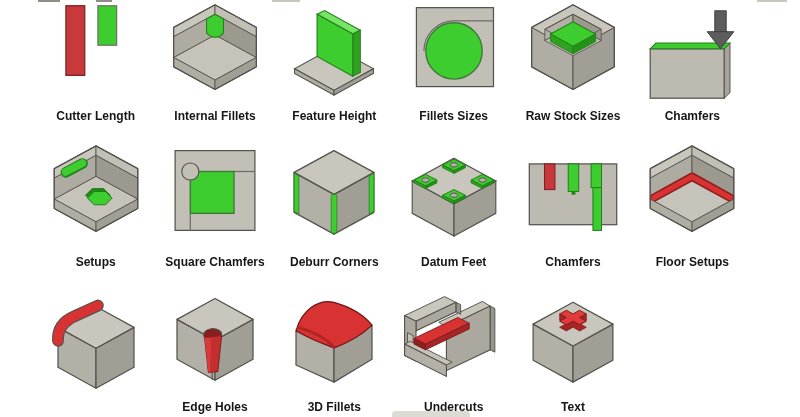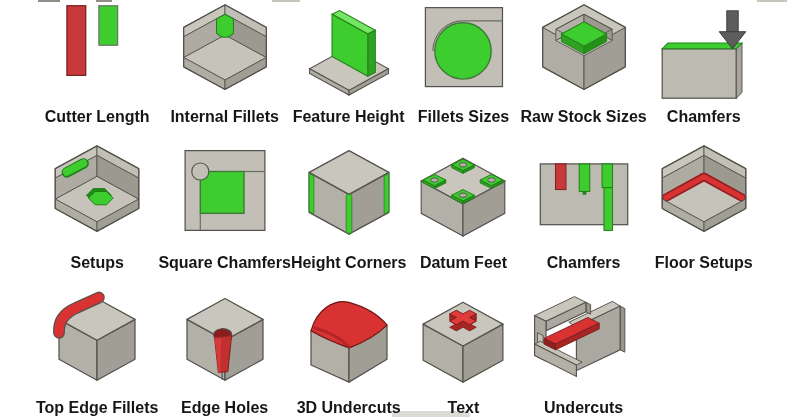"Cutter Length" .label { font-size: 16px -> 12px }
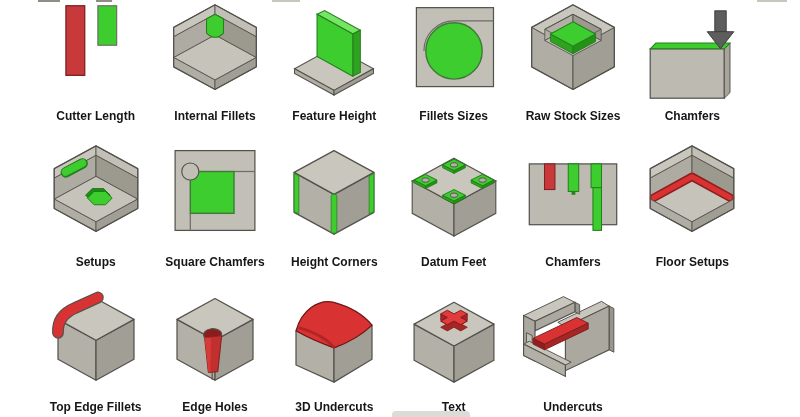"Height Corners" div.label { text: Height -> Deburr }
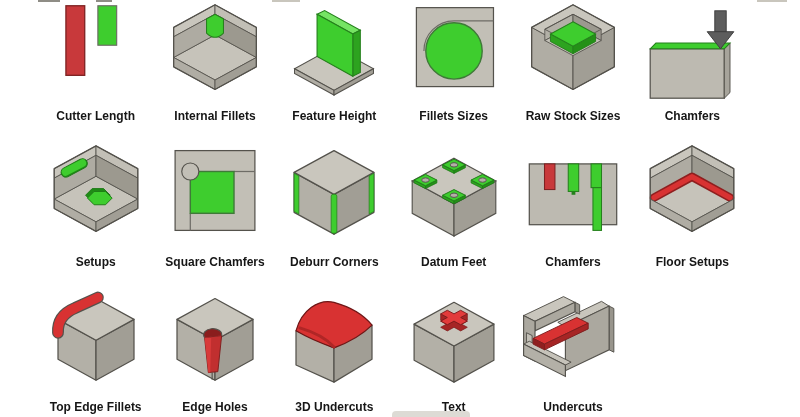"Top Edge Fillets" div.label { html: <div>Top Edge Fillets</div> -> none }
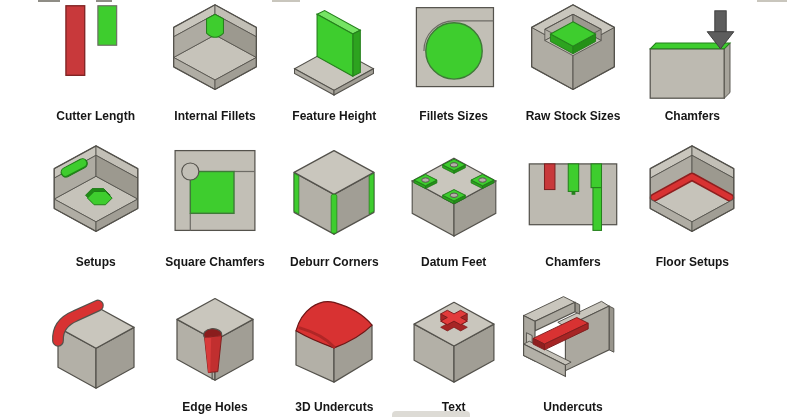"3D Undercuts" div.label { text: Undercuts -> Fillets }
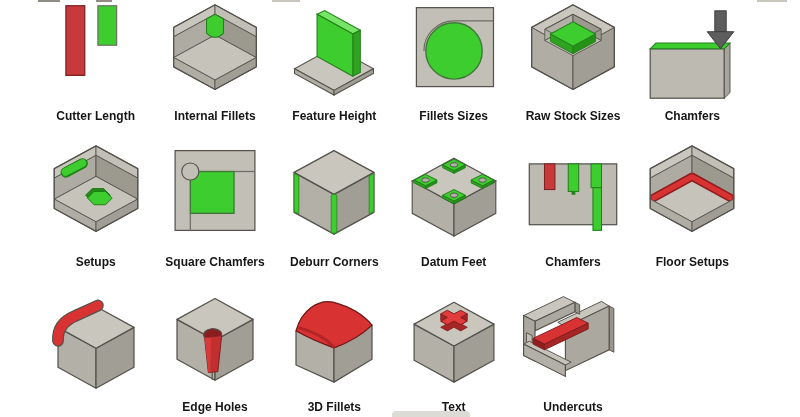"Text" div.cell { order: before "Undercuts" -> after "Undercuts" }
